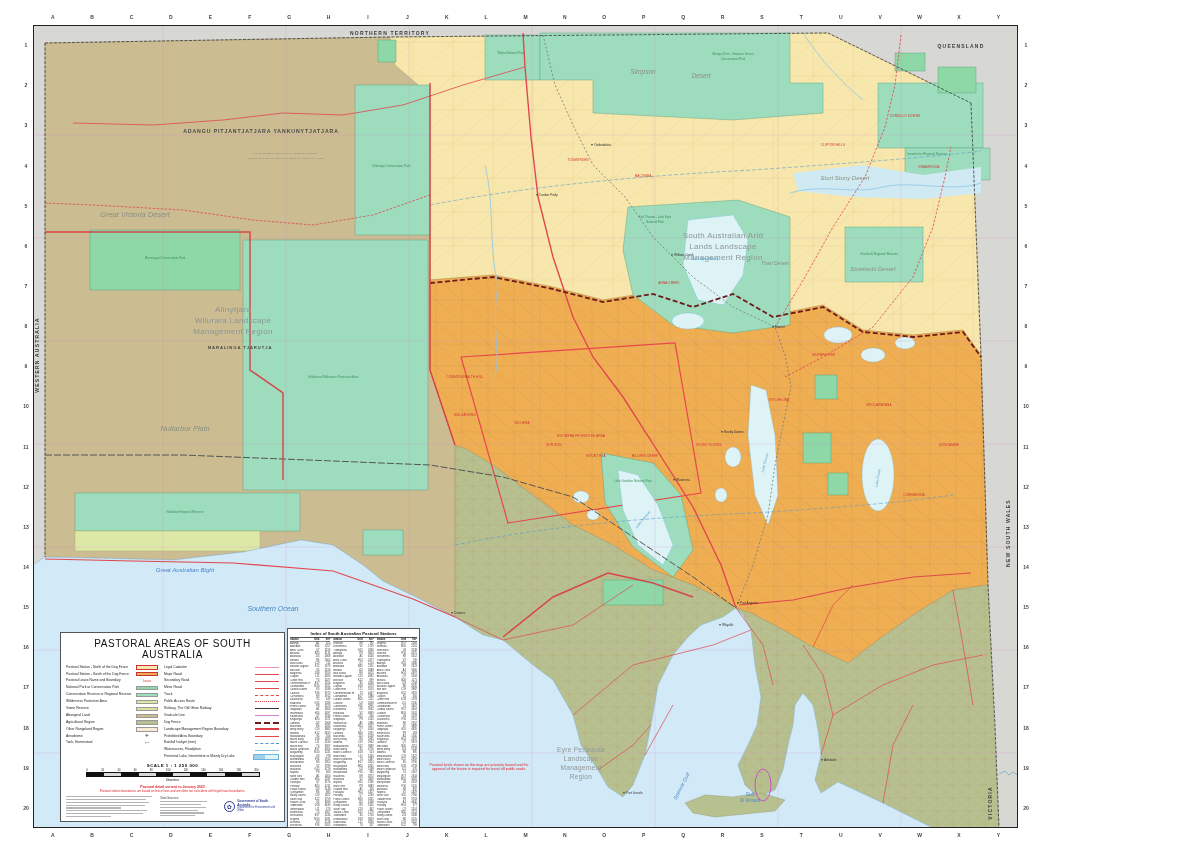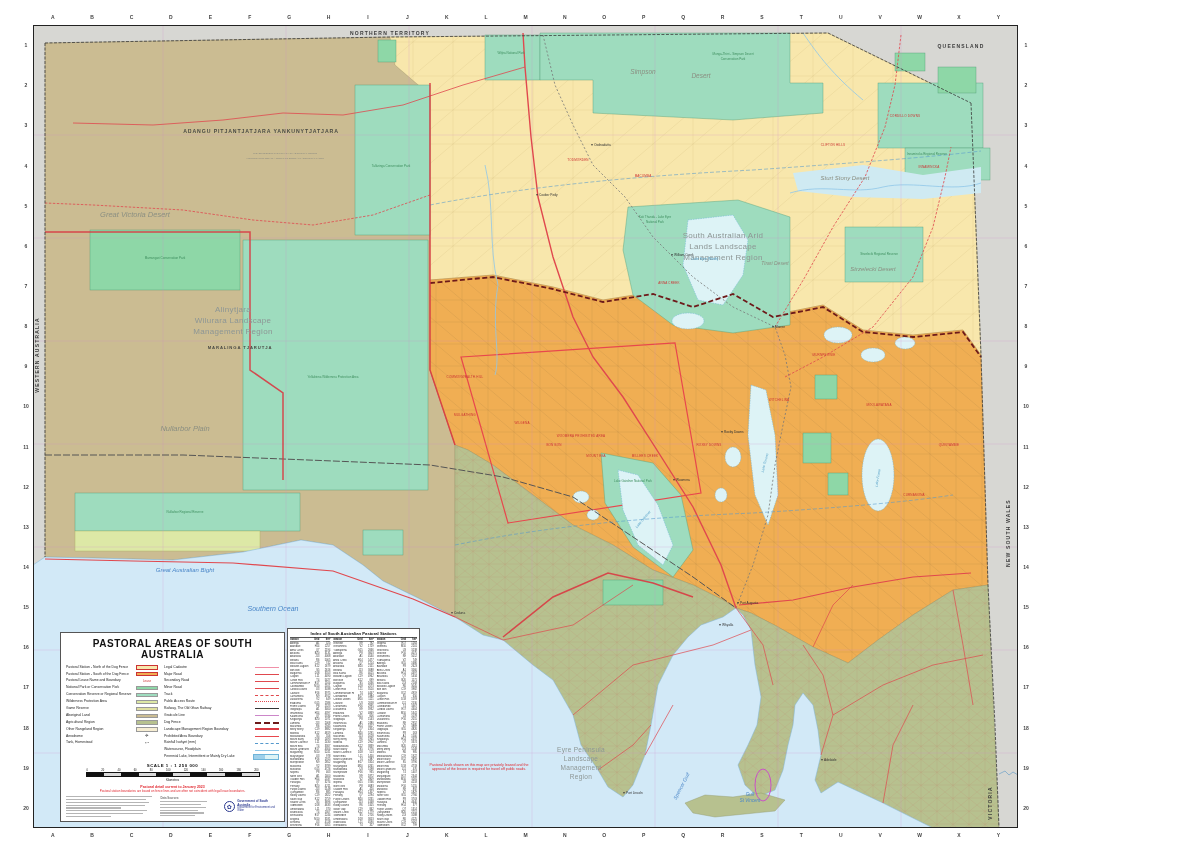"PASTORAL AREAS OF SOUTH AUSTRALIA" #legend-title { font-weight: bold -> normal }
